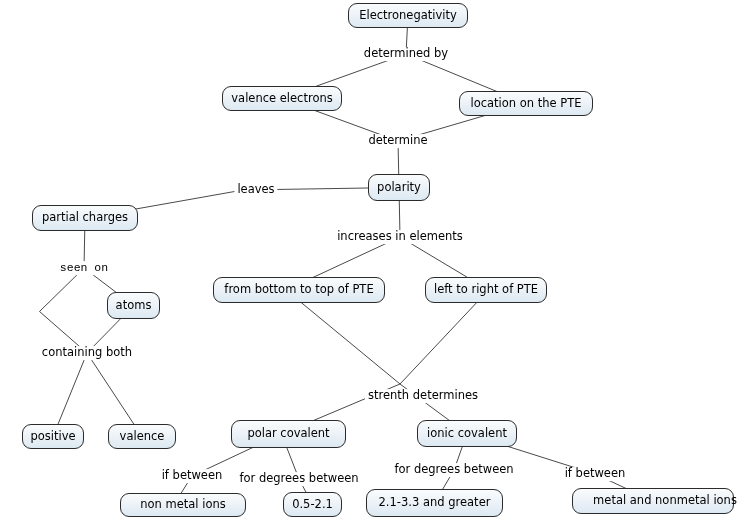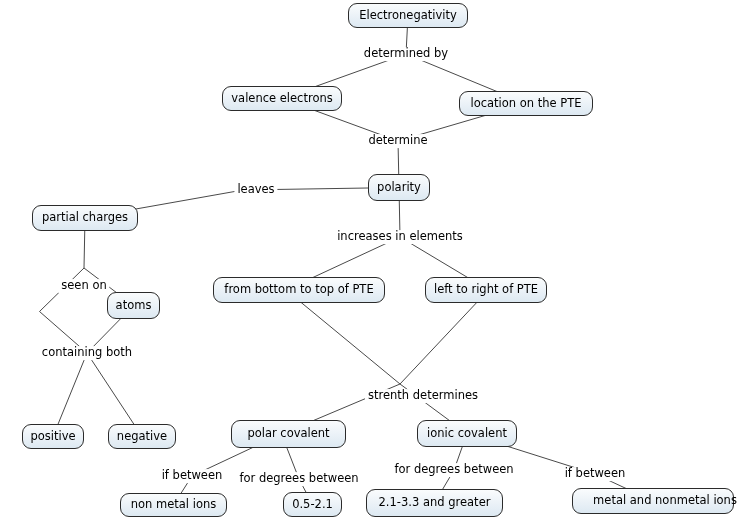"seen on" div.link-label { font-family: none -> Liberation Mono, monospace; top: 286px -> 268px }
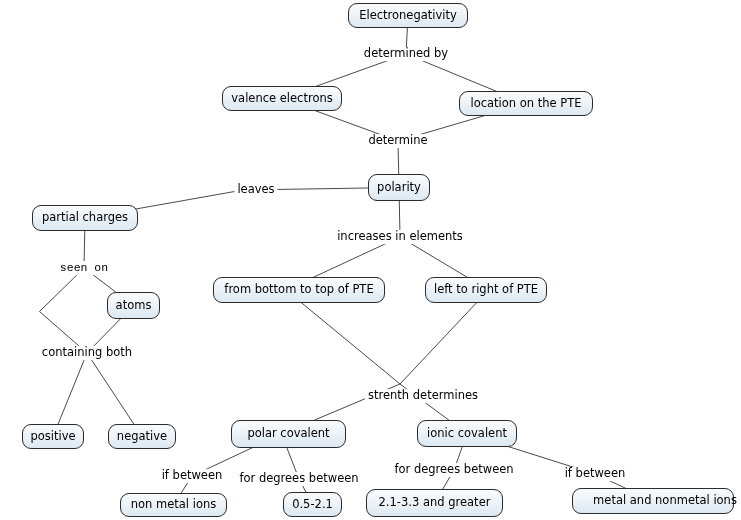"negative" div.node { text: negative -> valence }
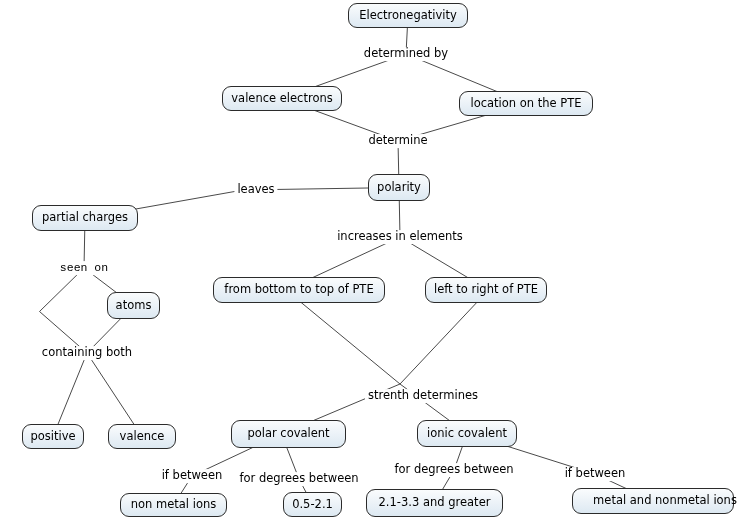"non metal ions" div.node { width: 107px -> 126px }
